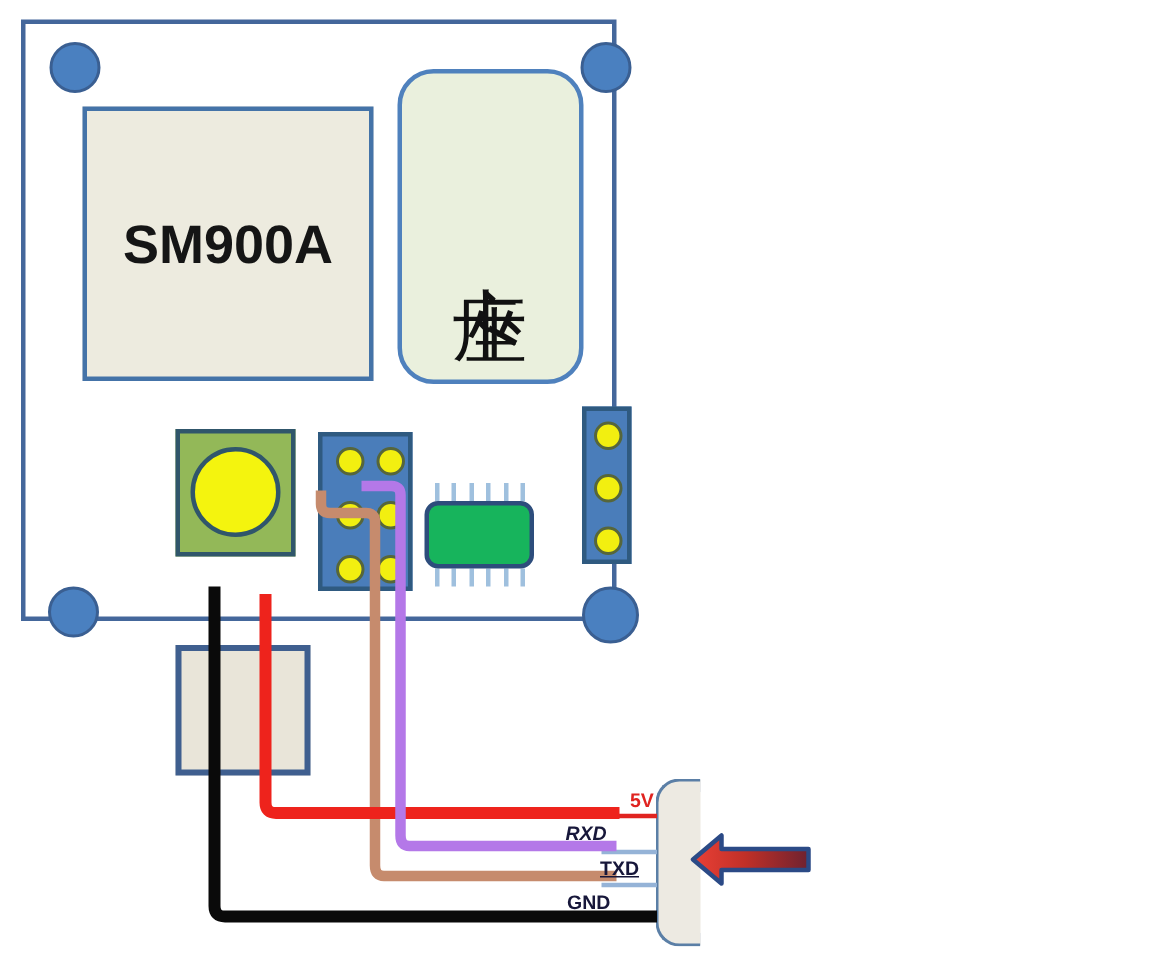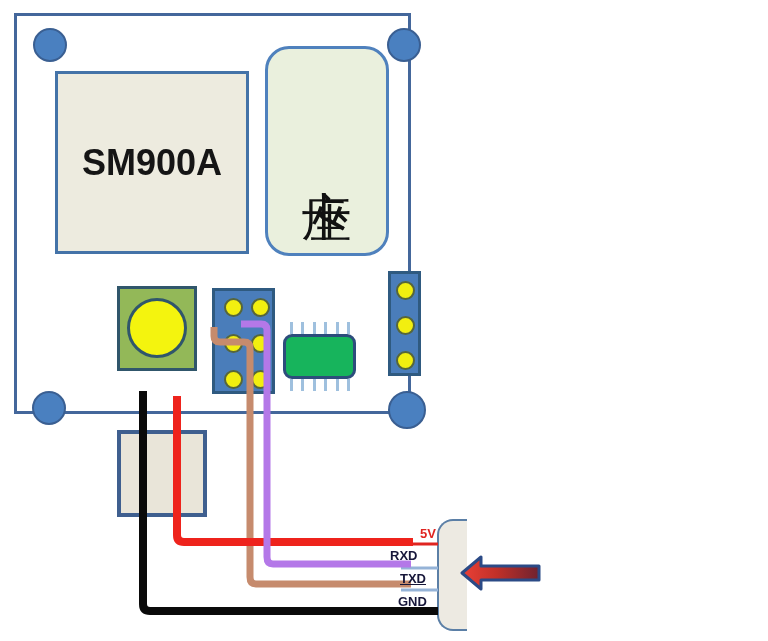"RXD" .pin-label.rxd { font-style: none -> italic; left: 390px -> 377px }
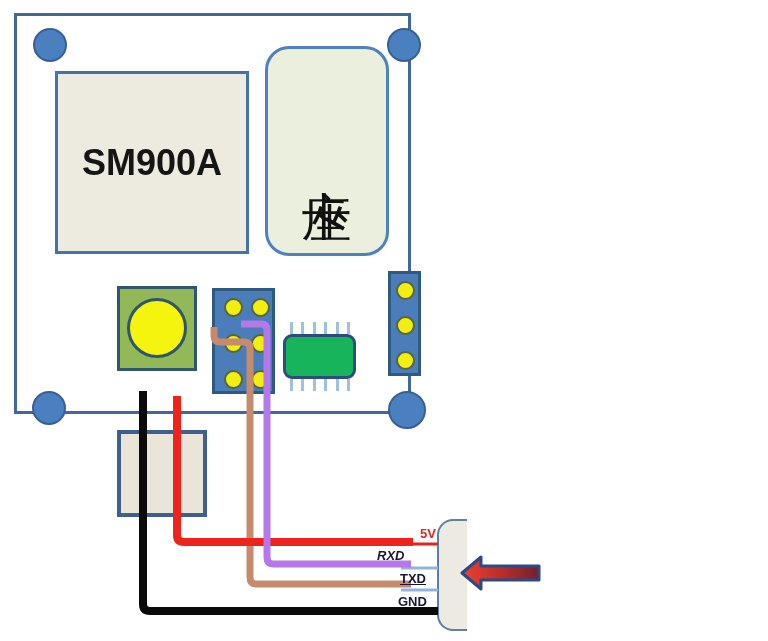"GND" .pin-label.gnd { left: 398px -> 378px }
